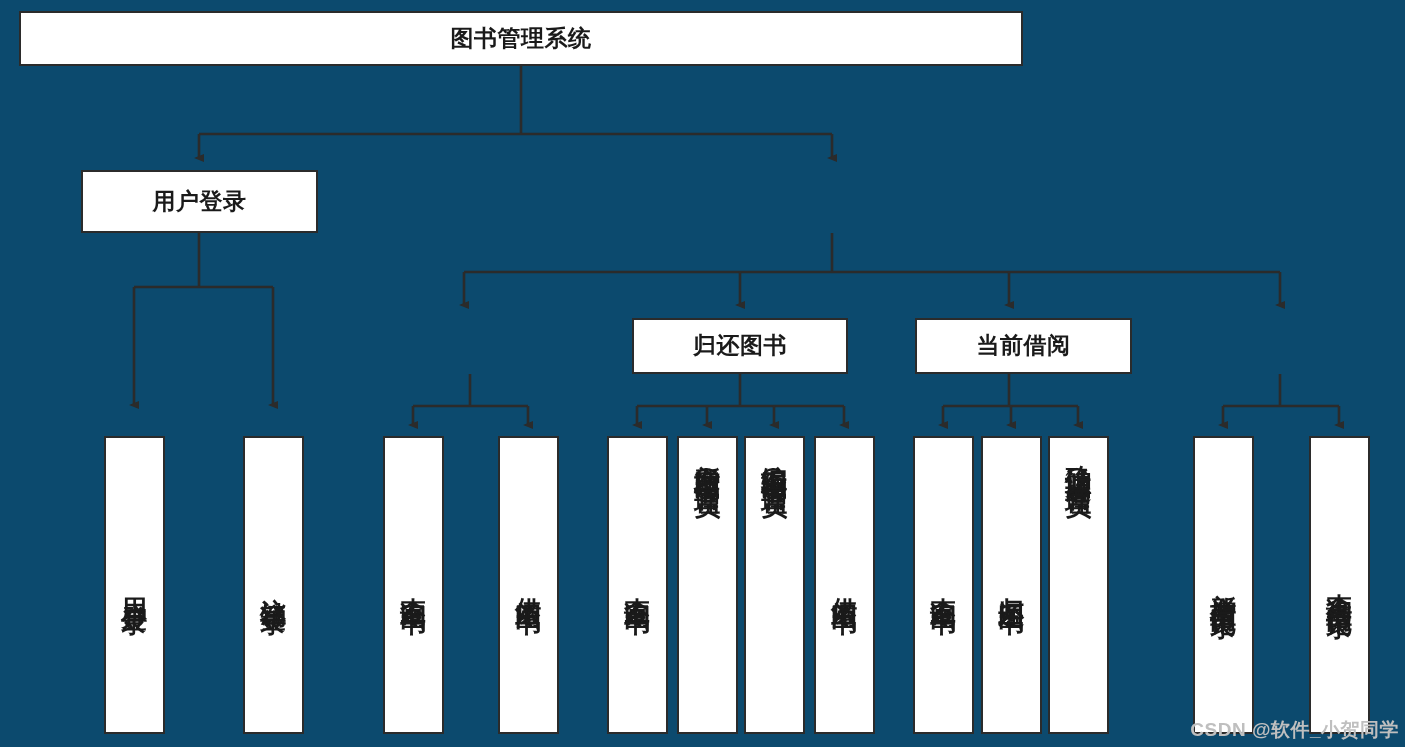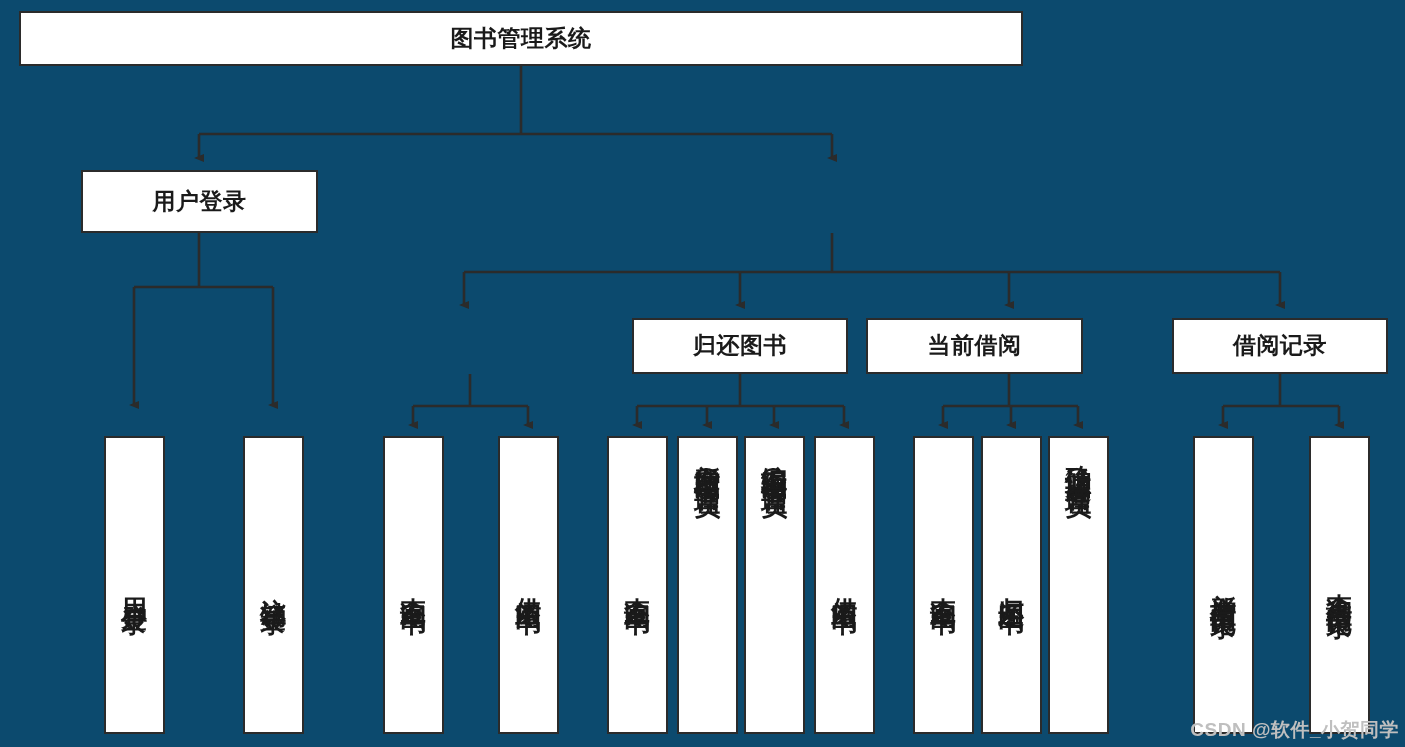"当前借阅" div.node { left: 866px -> 915px }
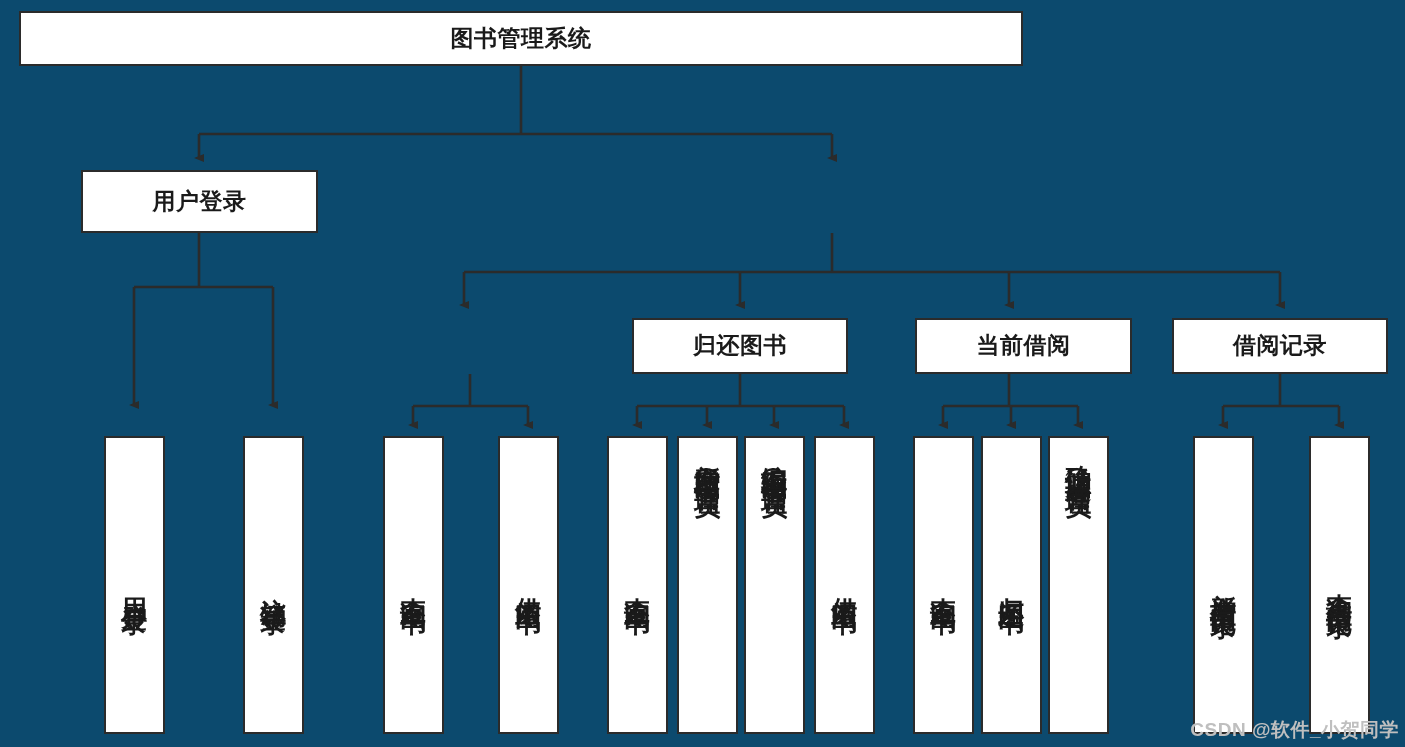"借阅记录" div.node { html: <div> <span>借阅记录</span> </div> -> none }
